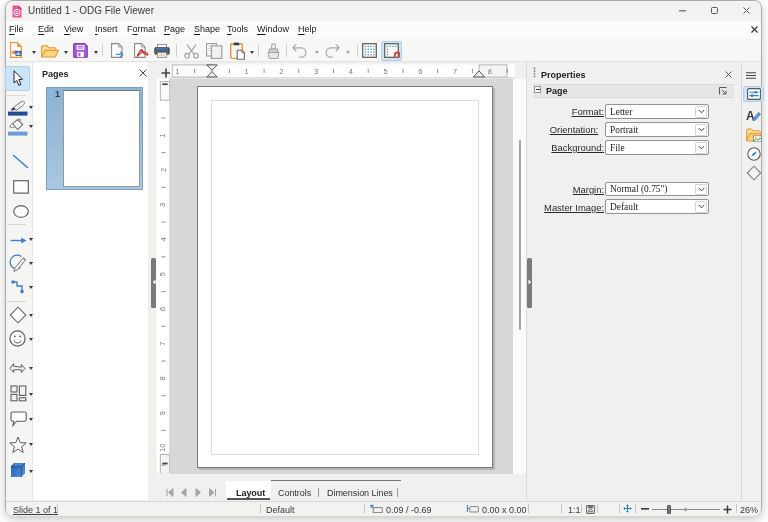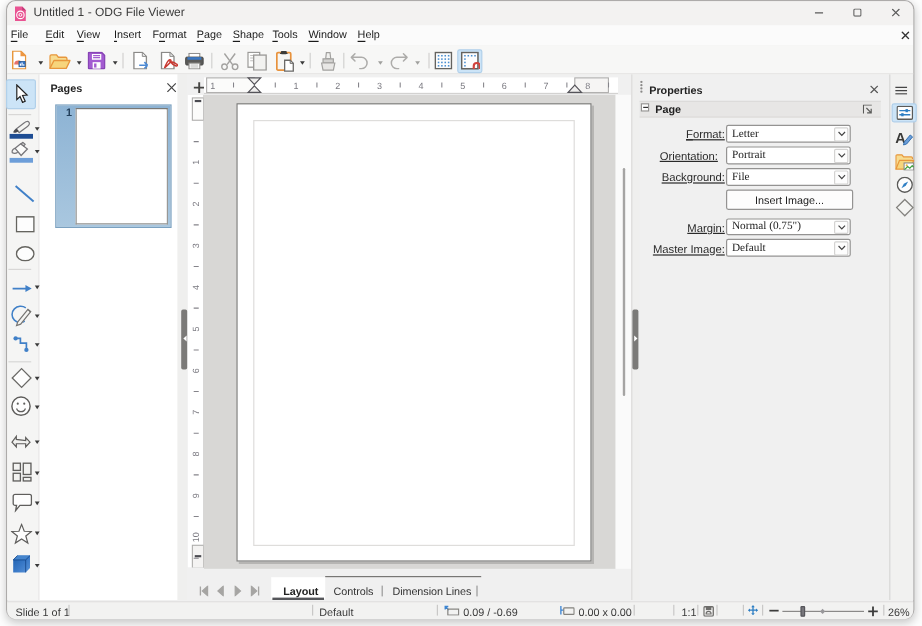"Insert Image..." div.abs { html: <div>Insert Image...</div> -> none }
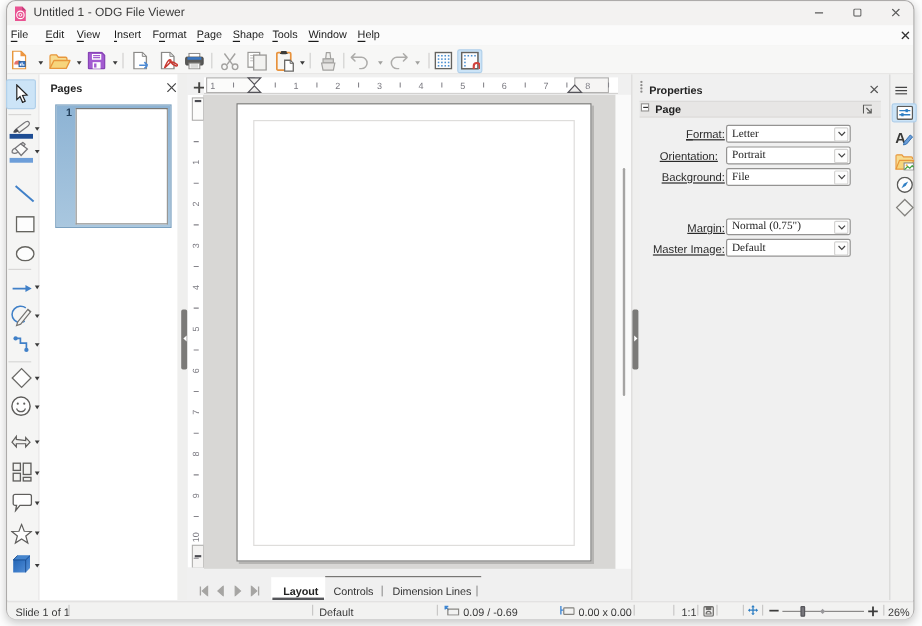"Slide 1 of 1" div.stxt { text-decoration: none -> underline }
